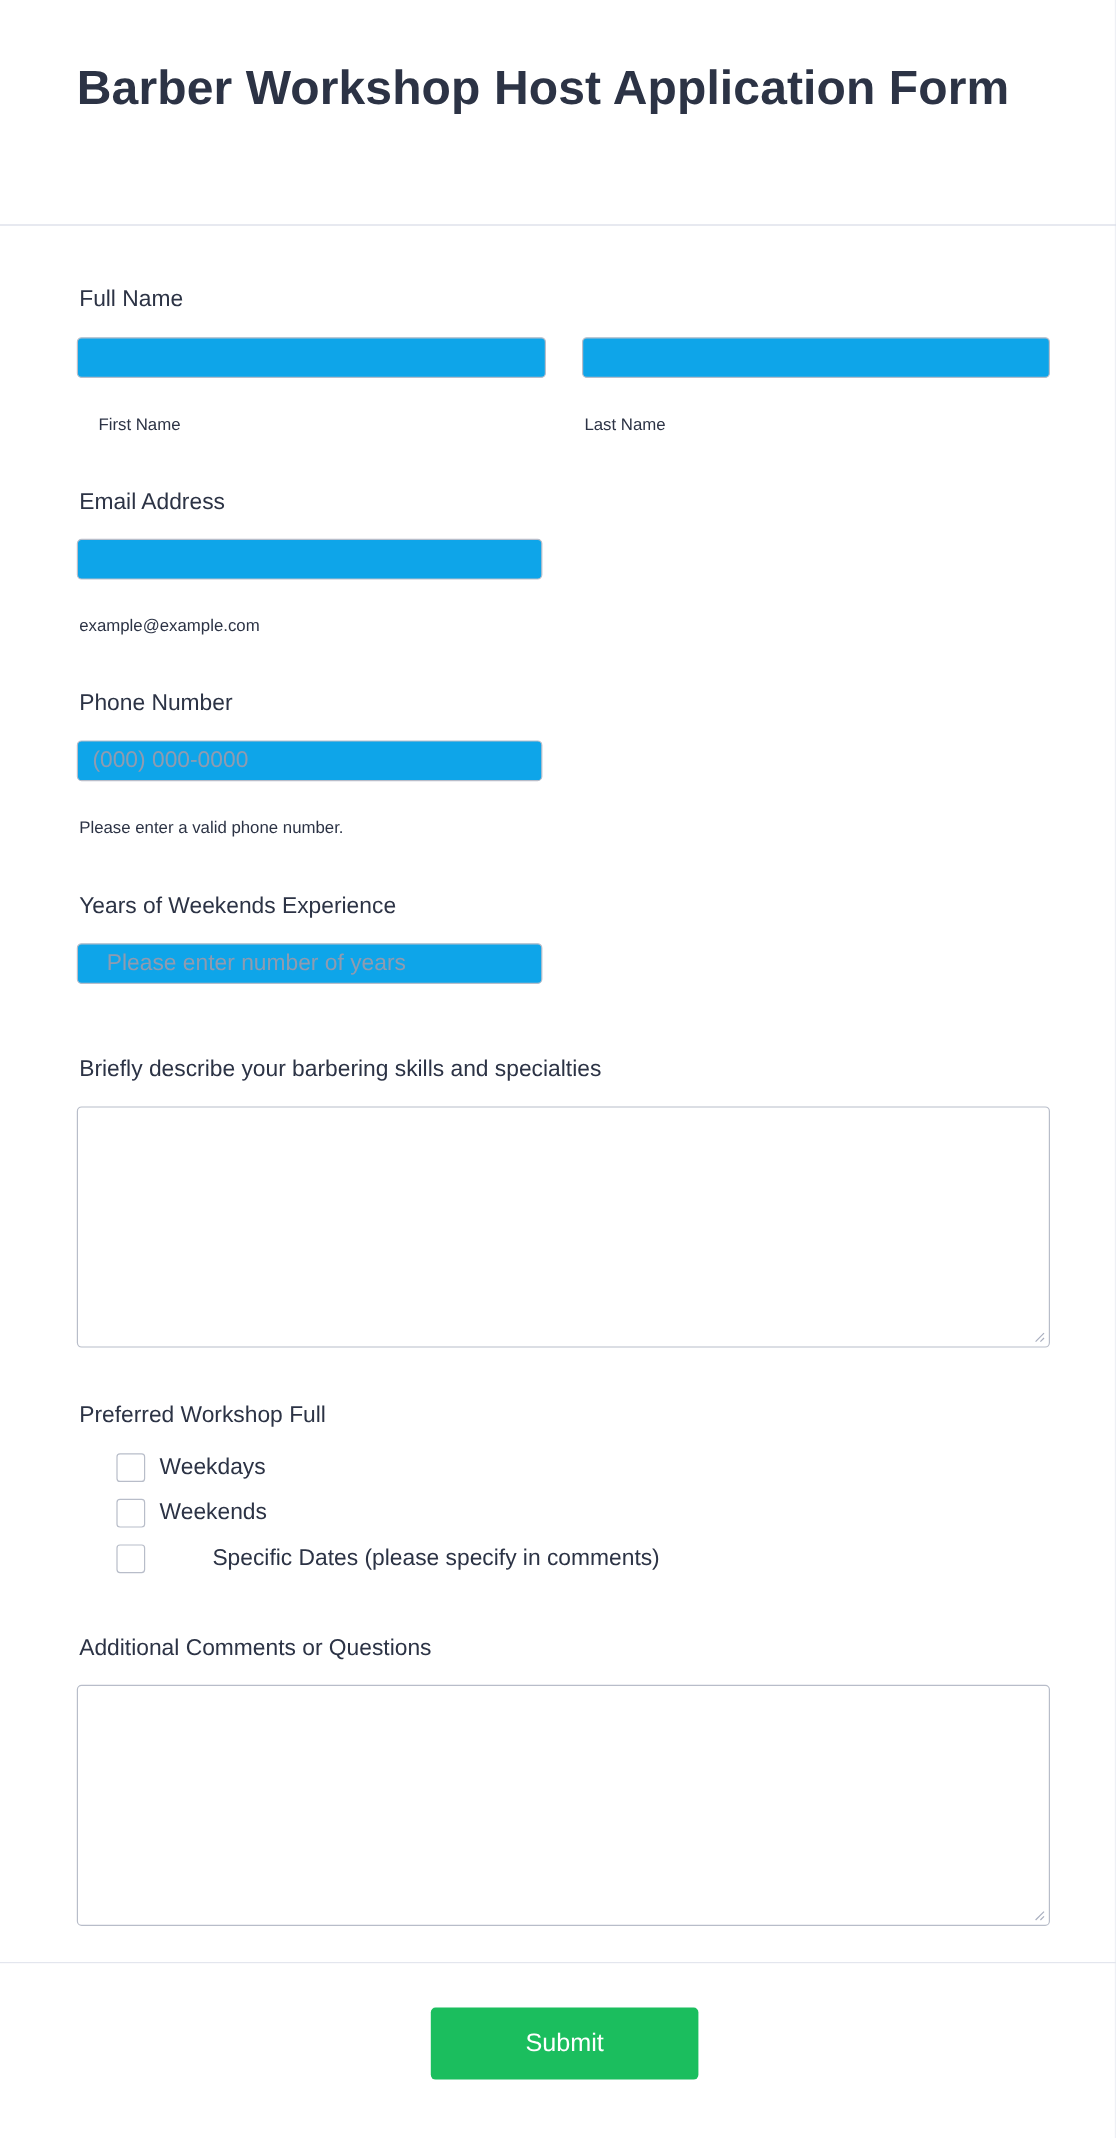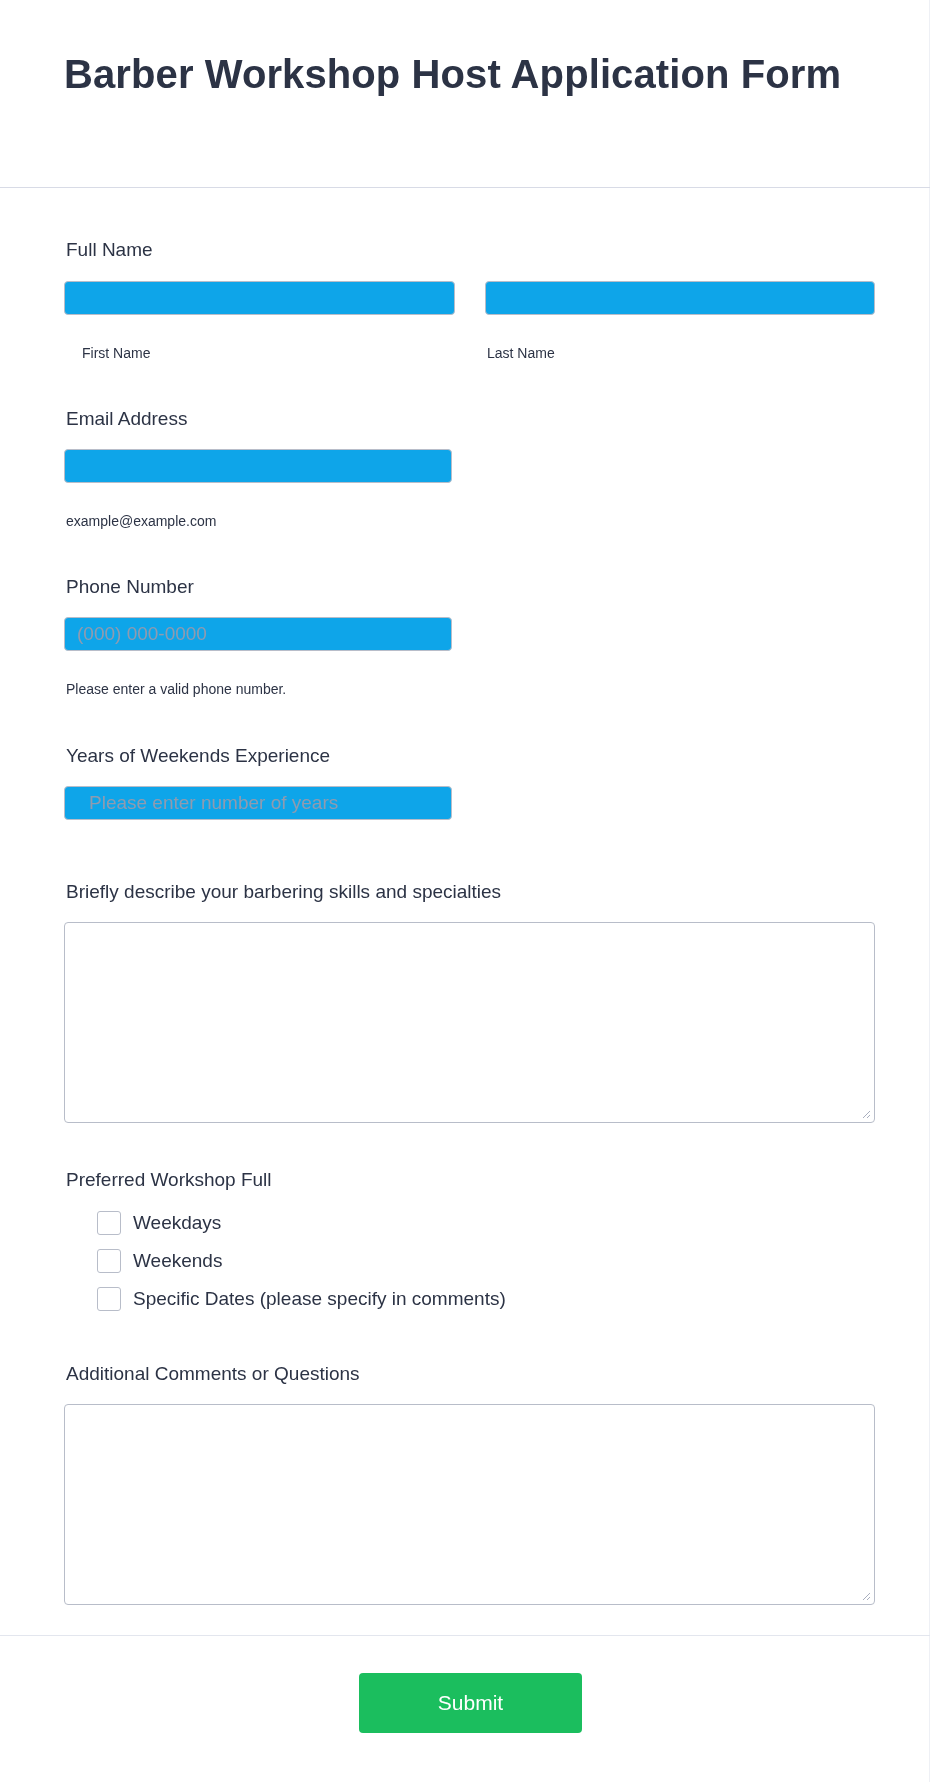"Specific Dates (please specify in" div.checkbox-row { gap: none -> 44px }
